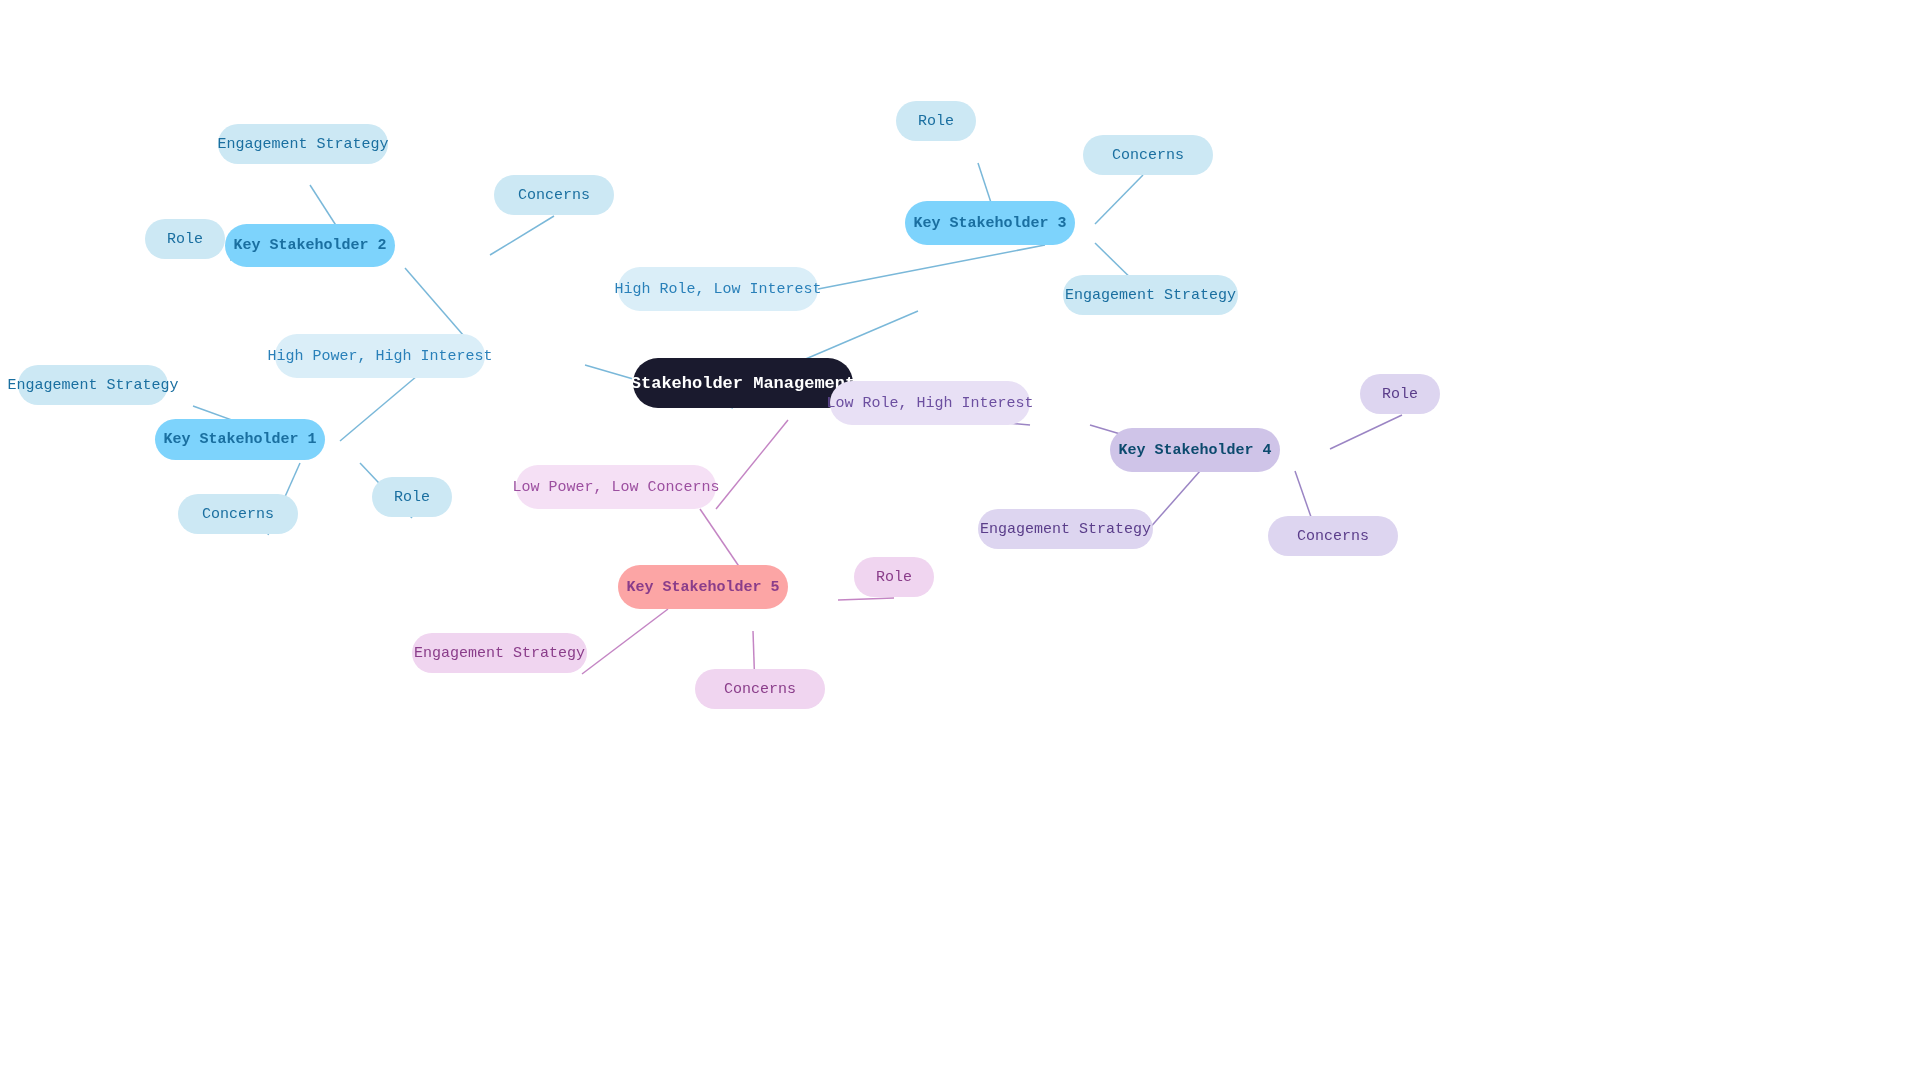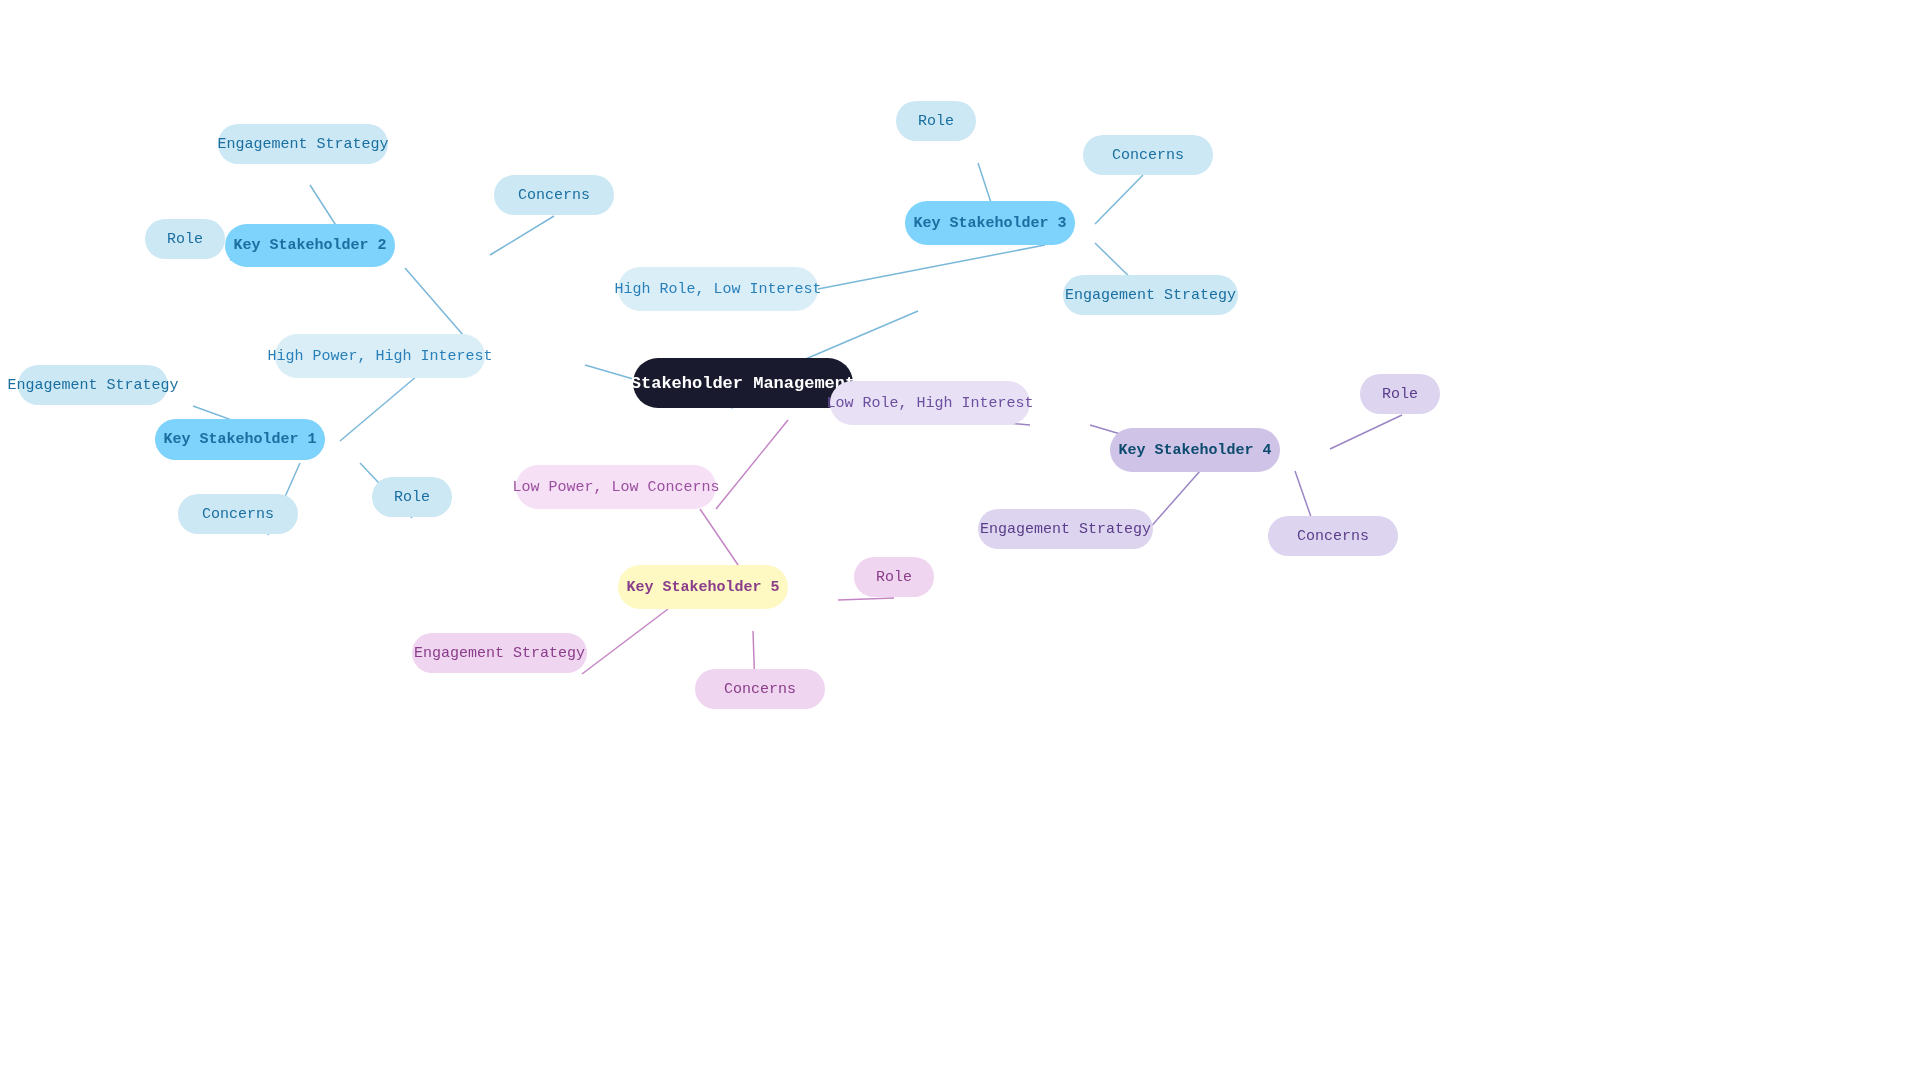"Key Stakeholder 5" .node-pink-mid { background: #fef9c3 -> #fca5a5 }
